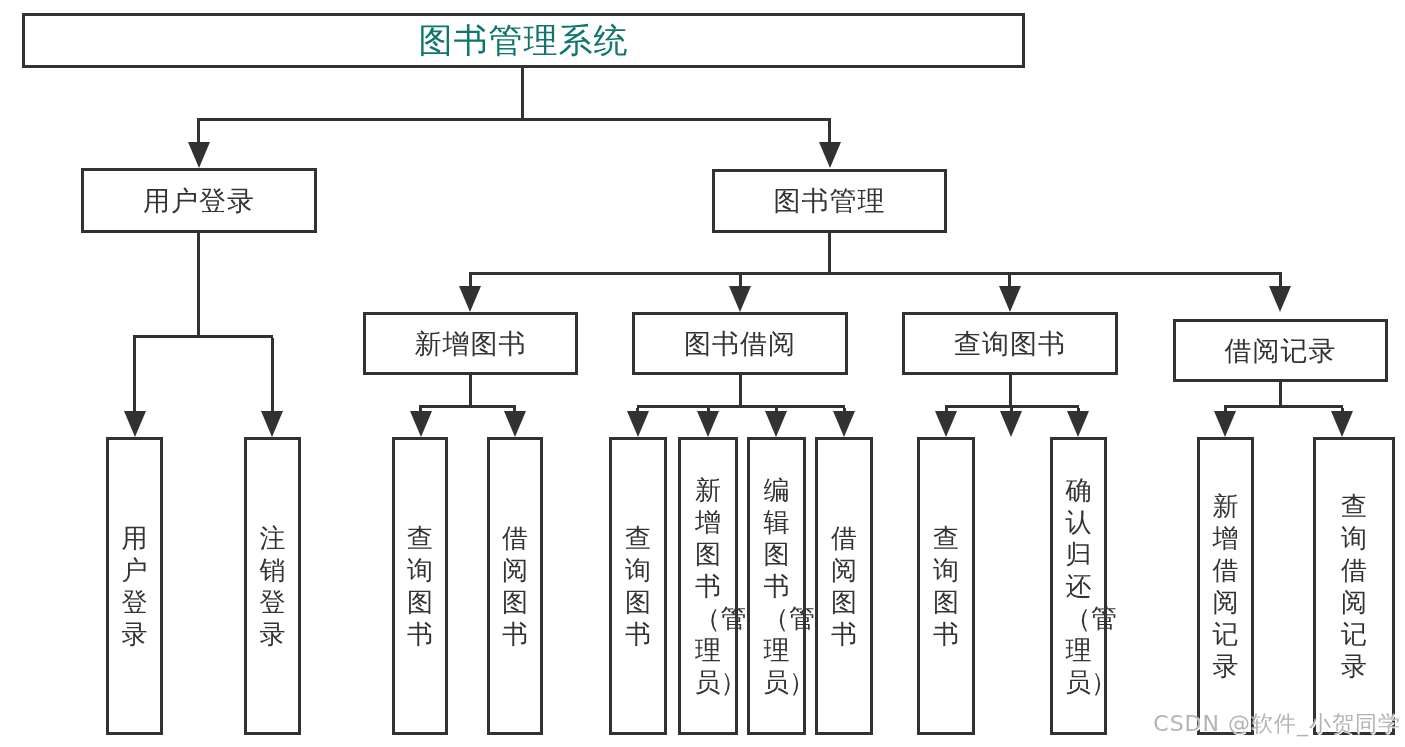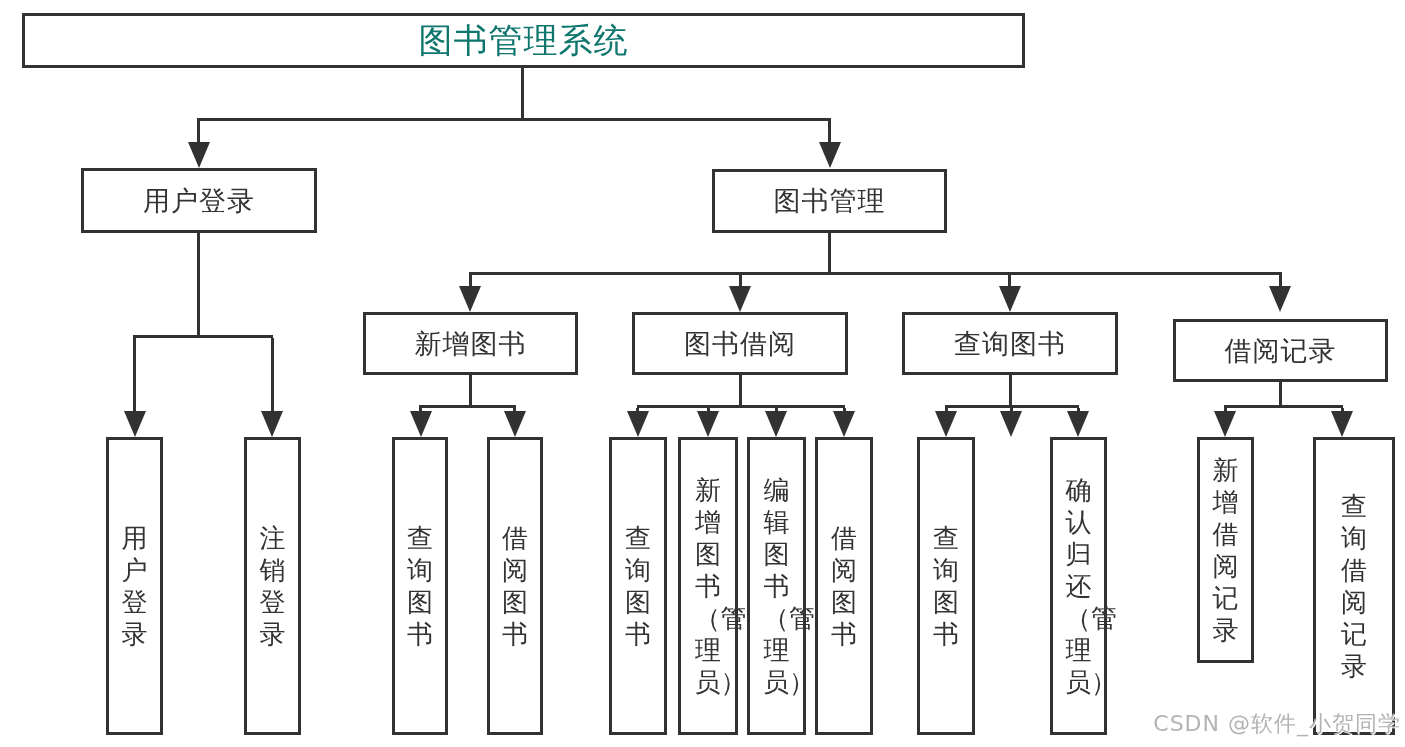"新增借阅记录" div.node { height: 226px -> 298px }
